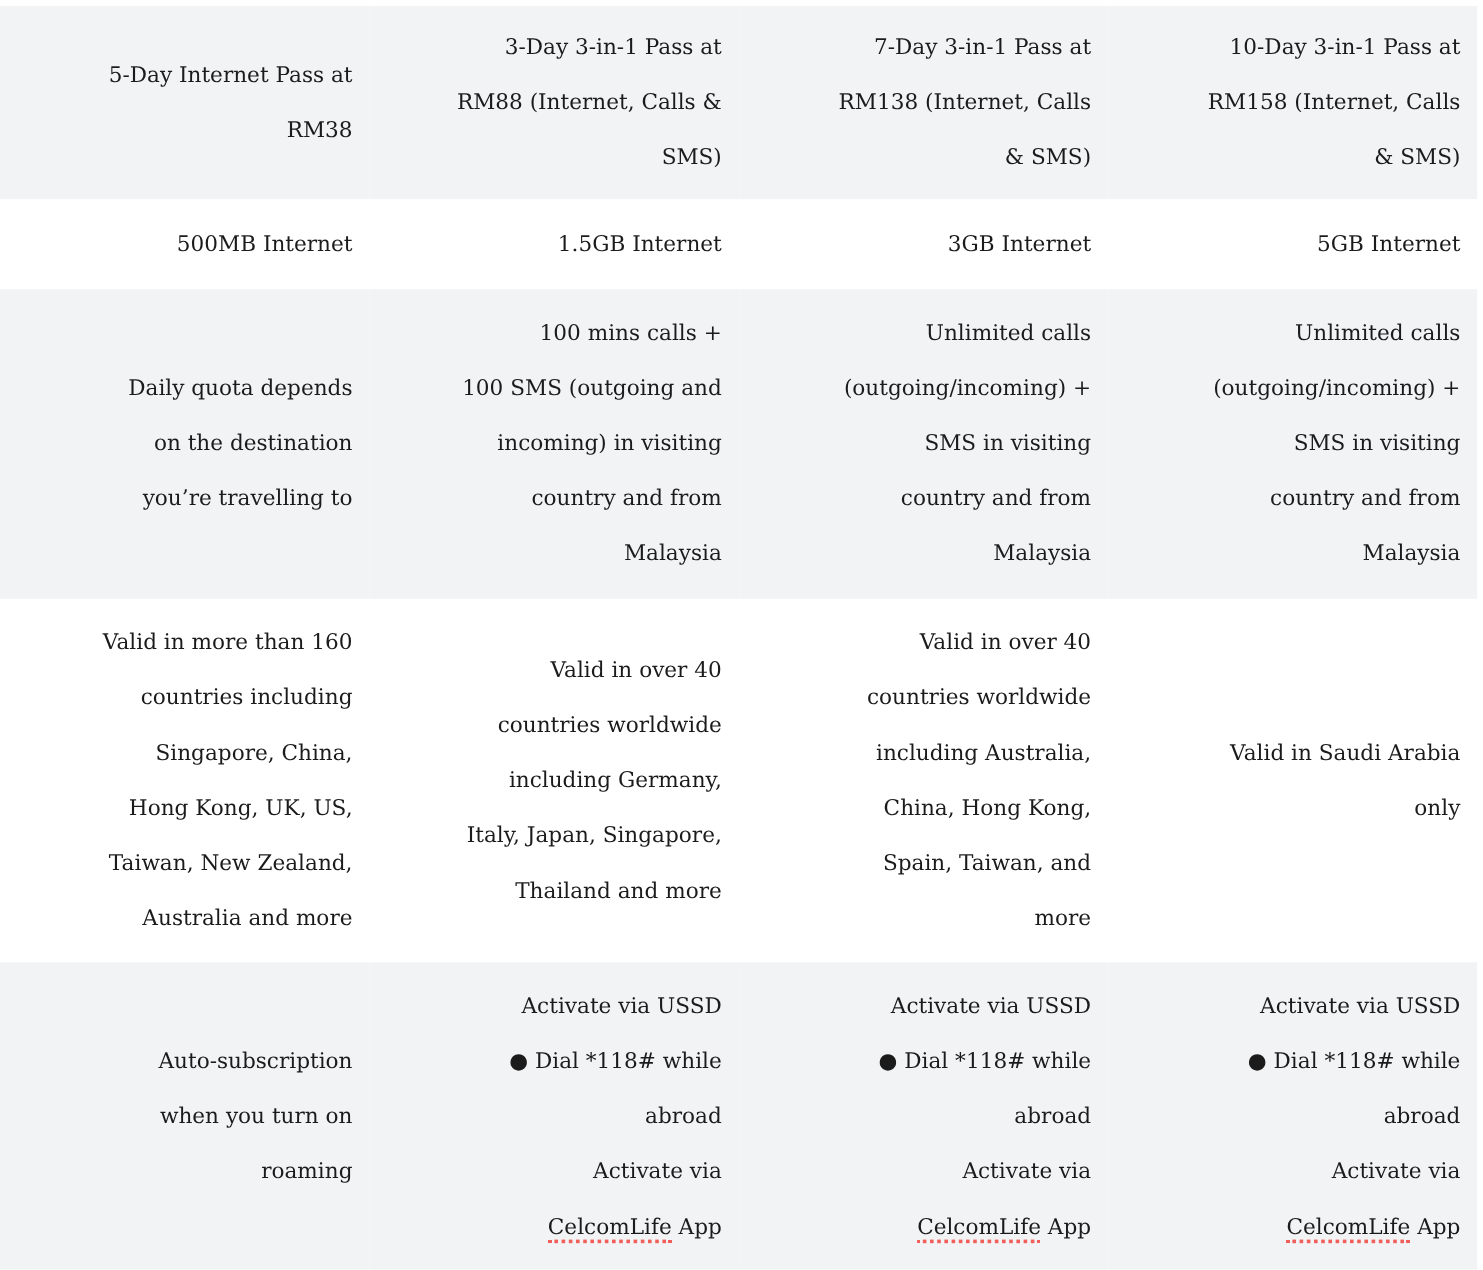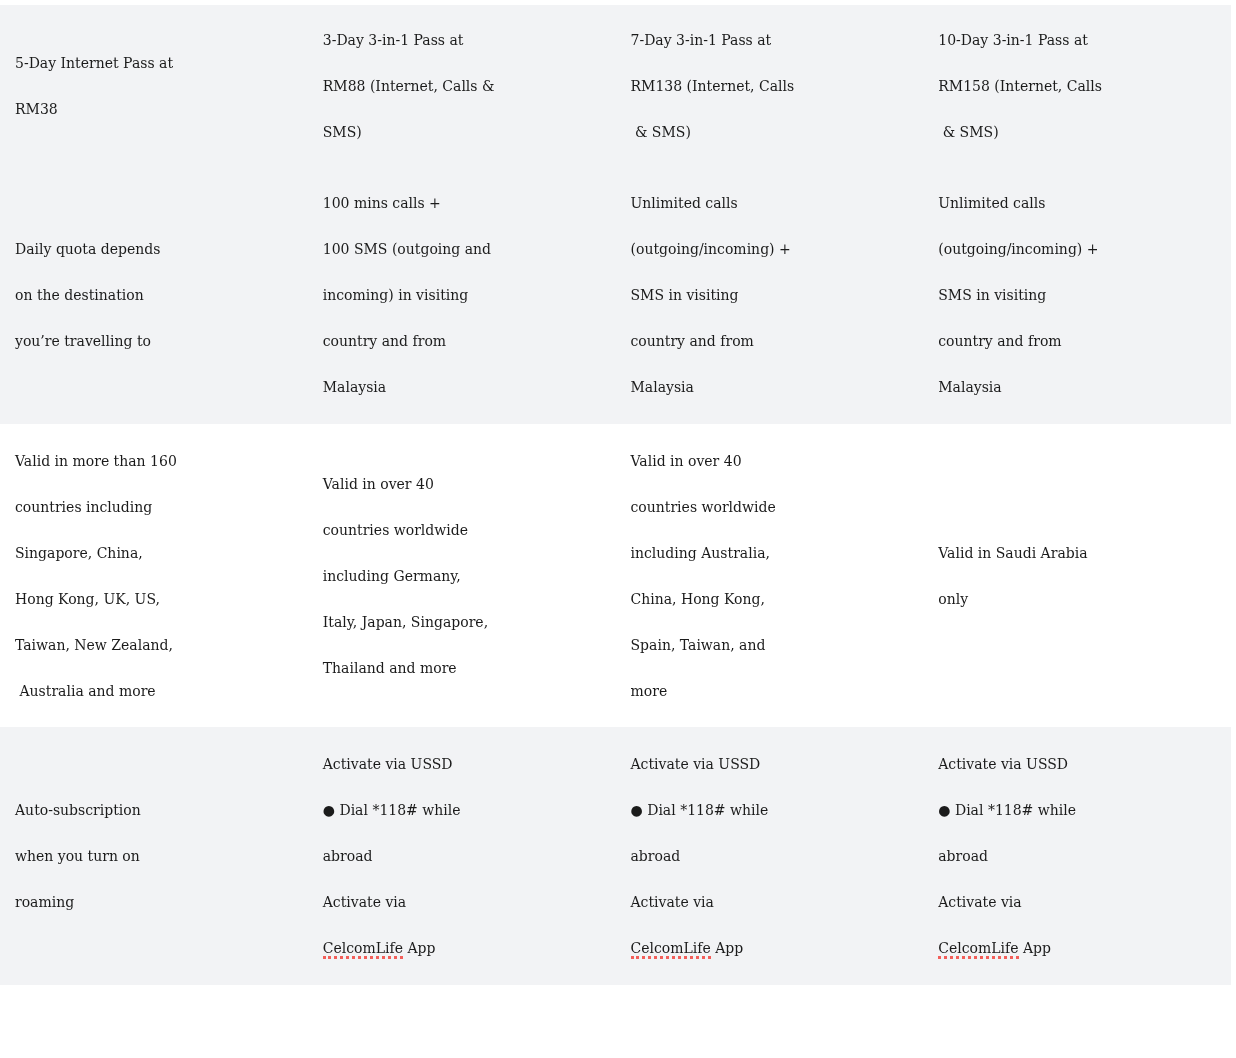"3-Day 3-in-1 Pass at" table.pass-table td { font-size: 14px -> 18px; text-align: none -> right }
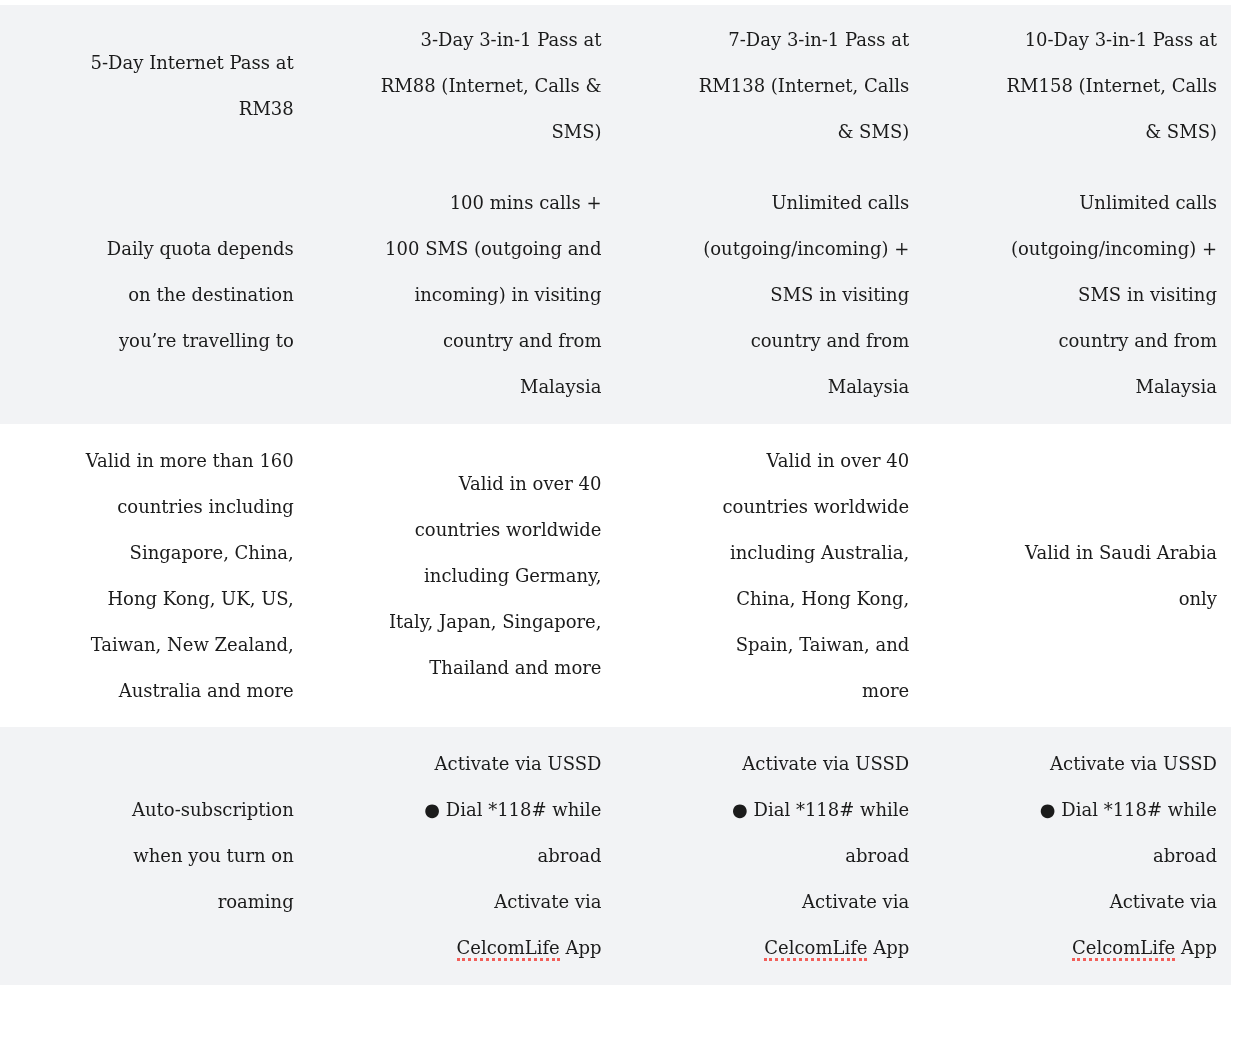"500MB Internet" tr.row-quota { html: none -> <tr> <td>500MB Internet</td> <td>1.5GB Internet</td> <td>3GB Internet</td> <td>5GB Internet</td> </tr> }
